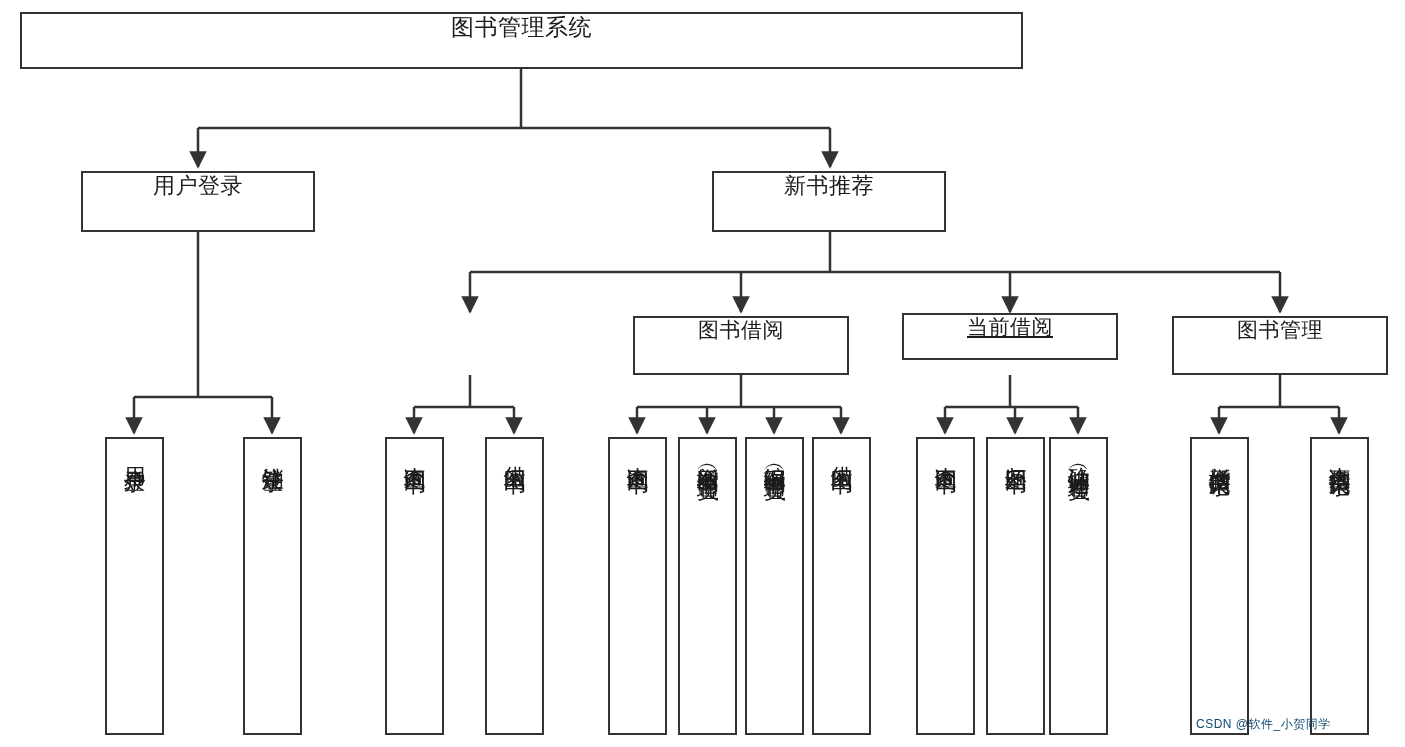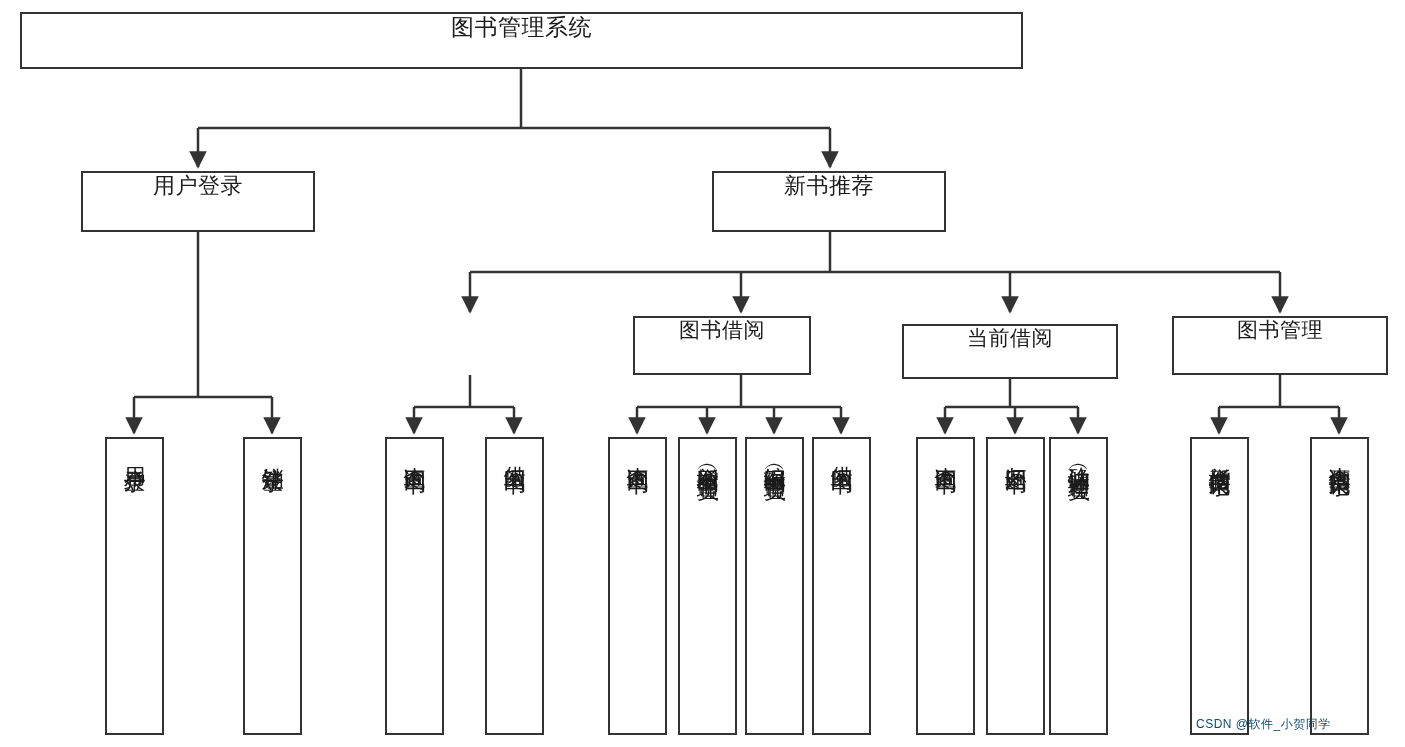"图书借阅" div.node { width: 178px -> 216px }
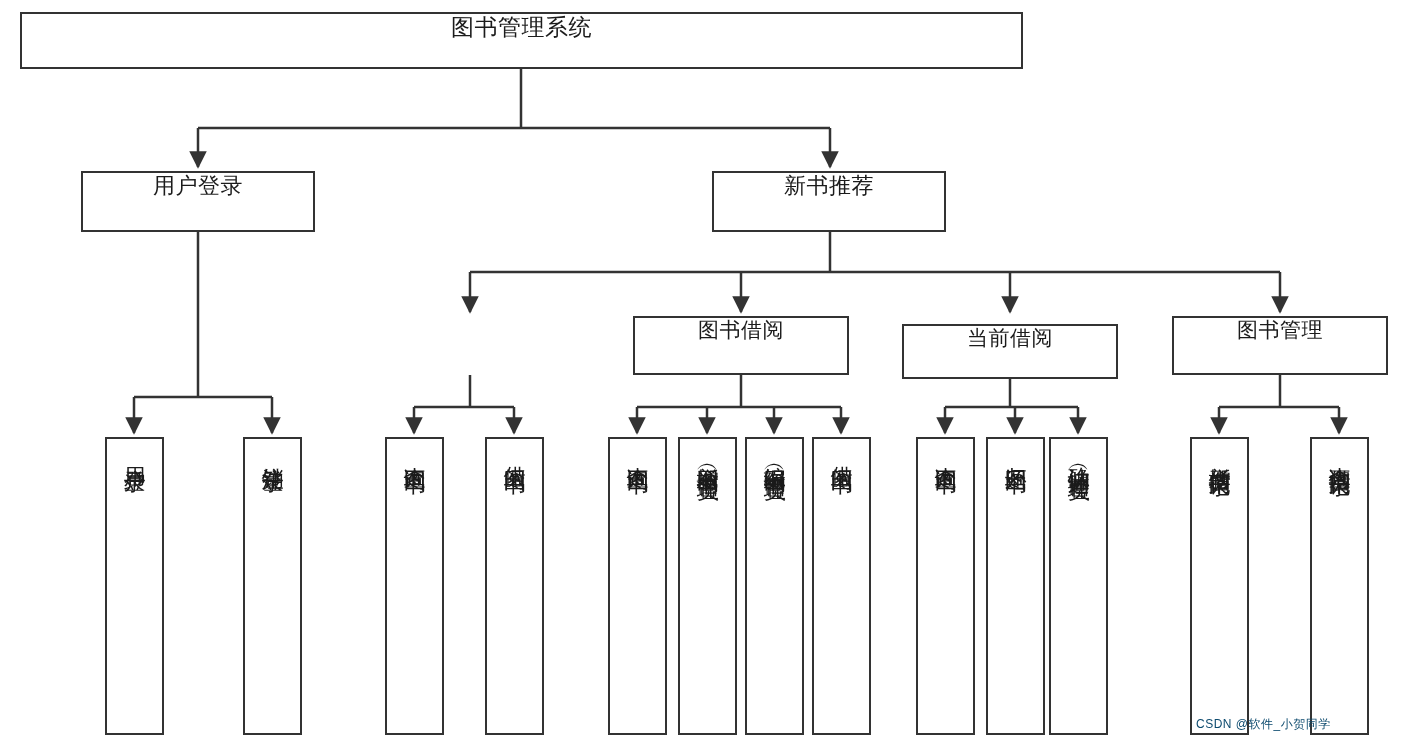"当前借阅" div.node { height: 55px -> 47px; text-decoration: none -> underline; top: 324px -> 313px }
